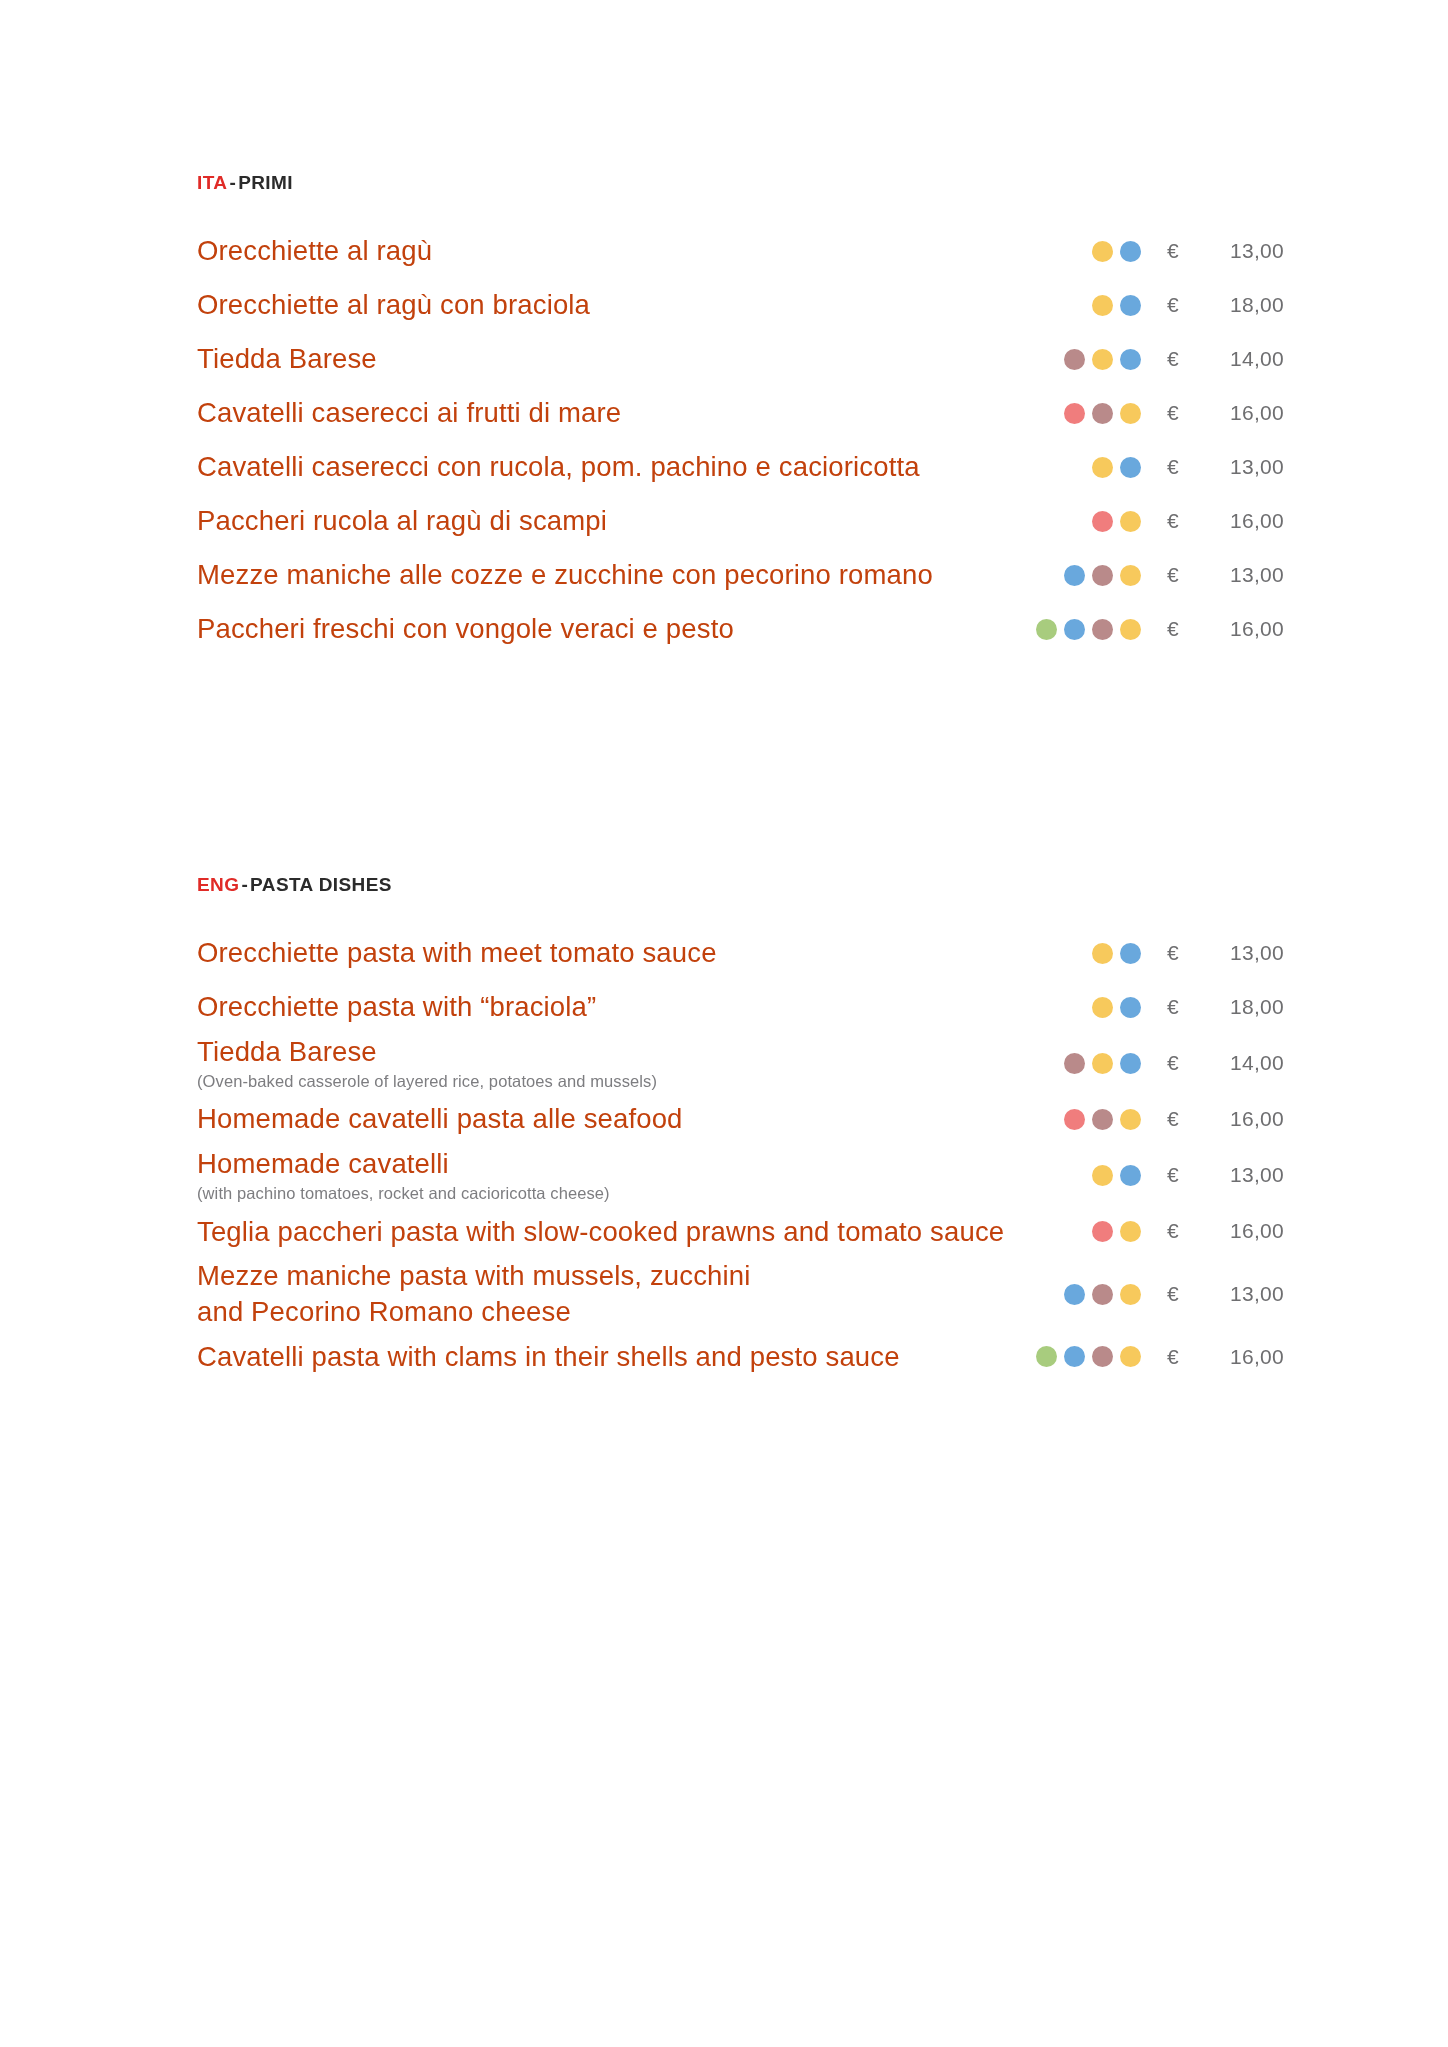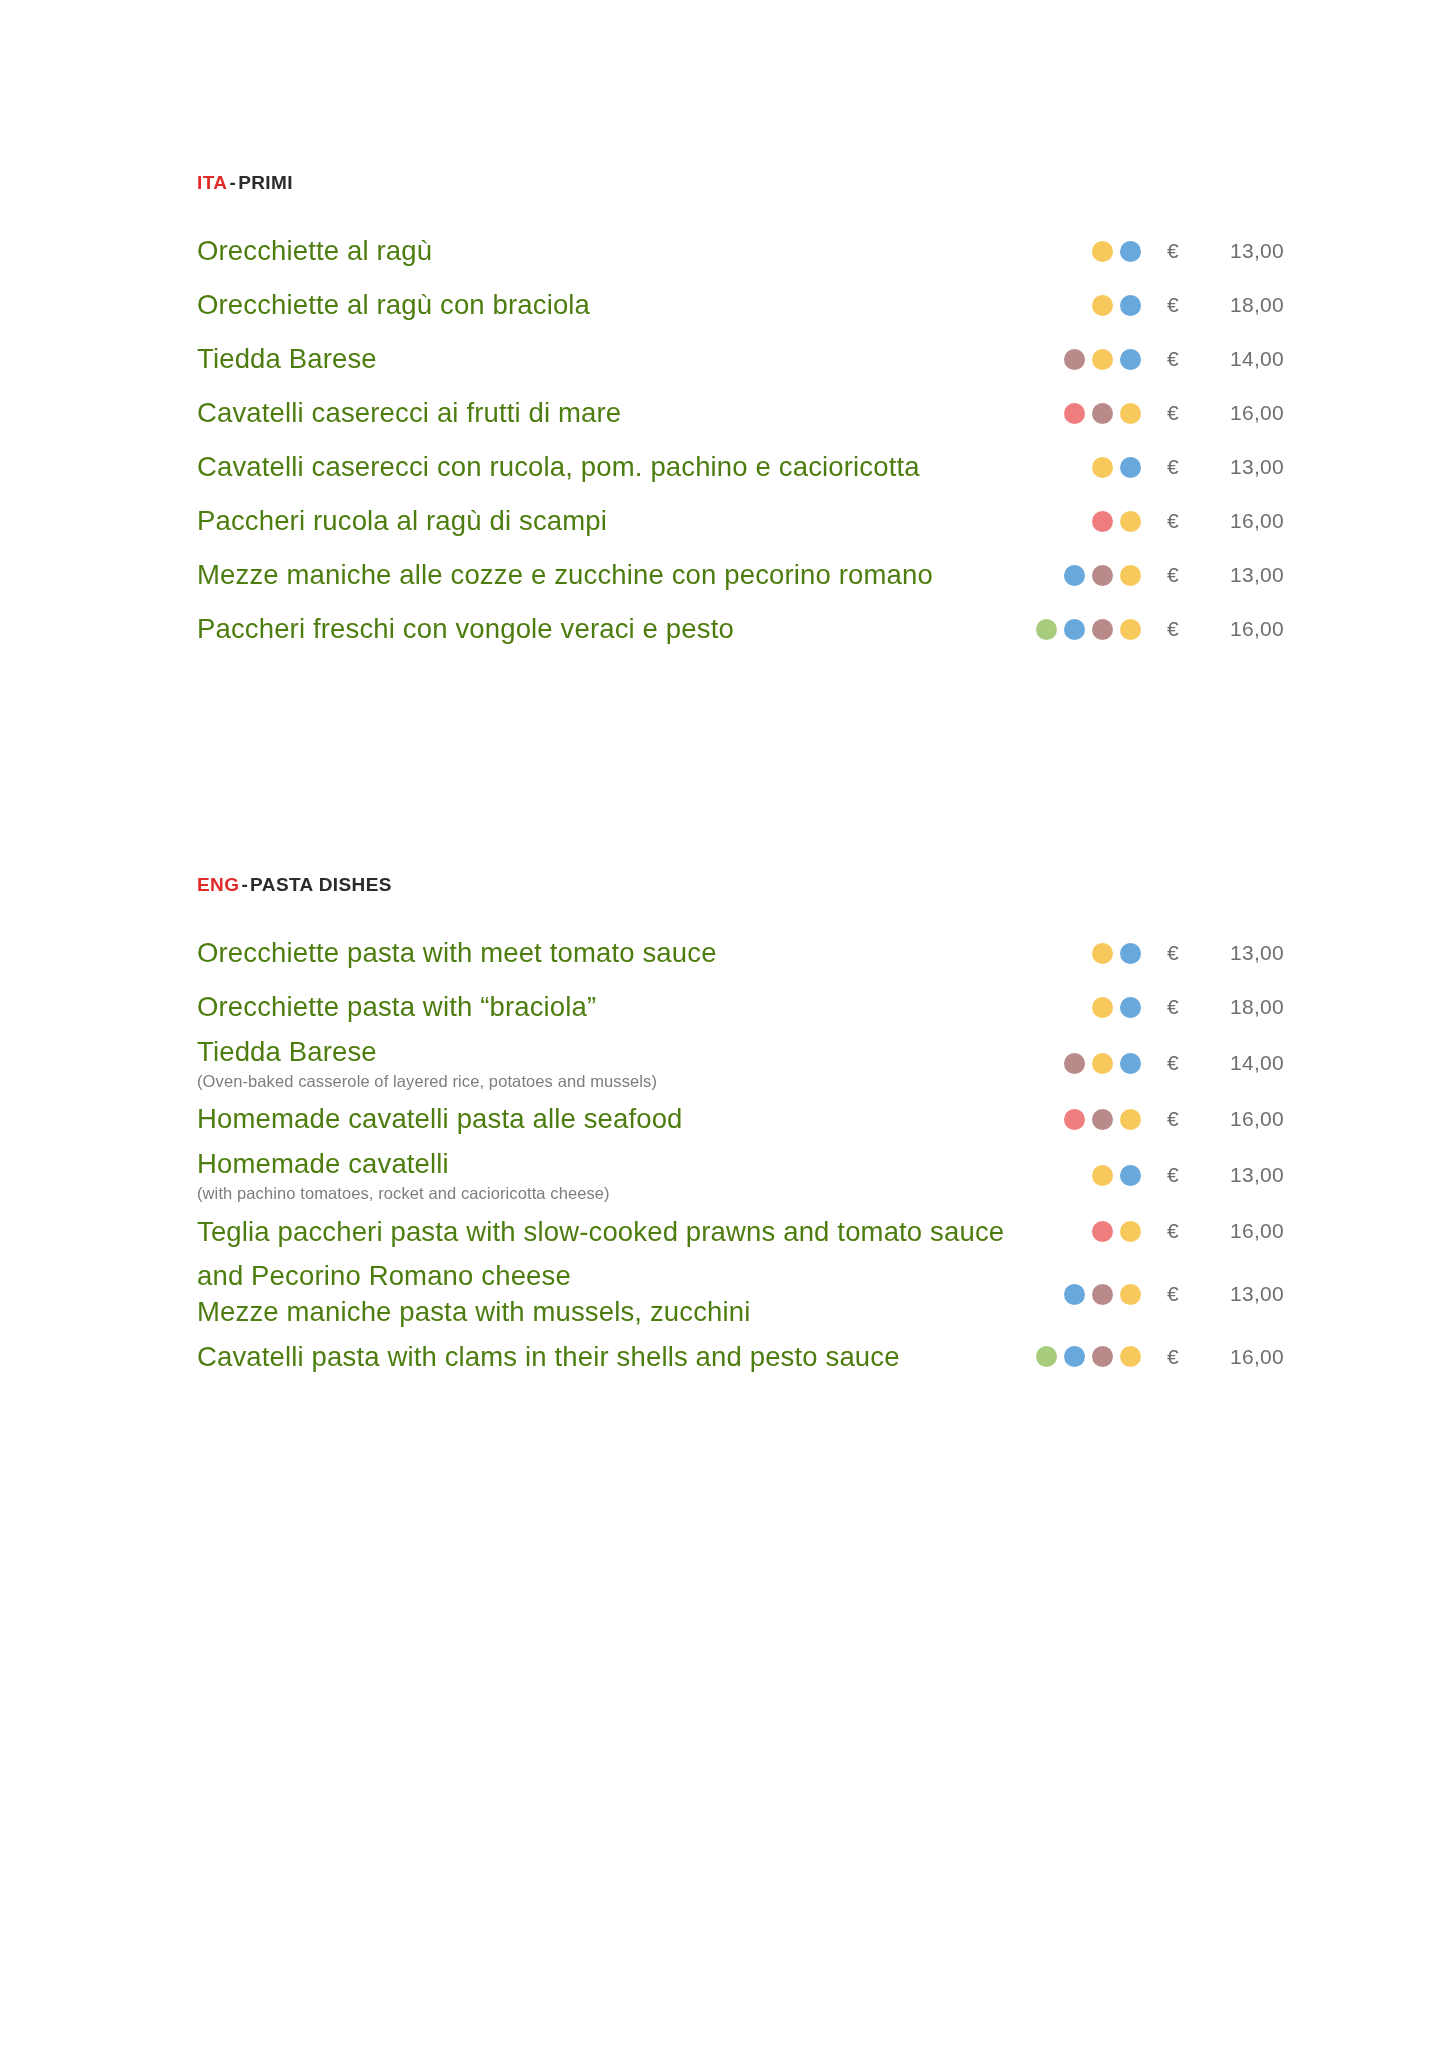"Orecchiette al ragù" .dish-title { color: #4d7c0f -> #c2410c }
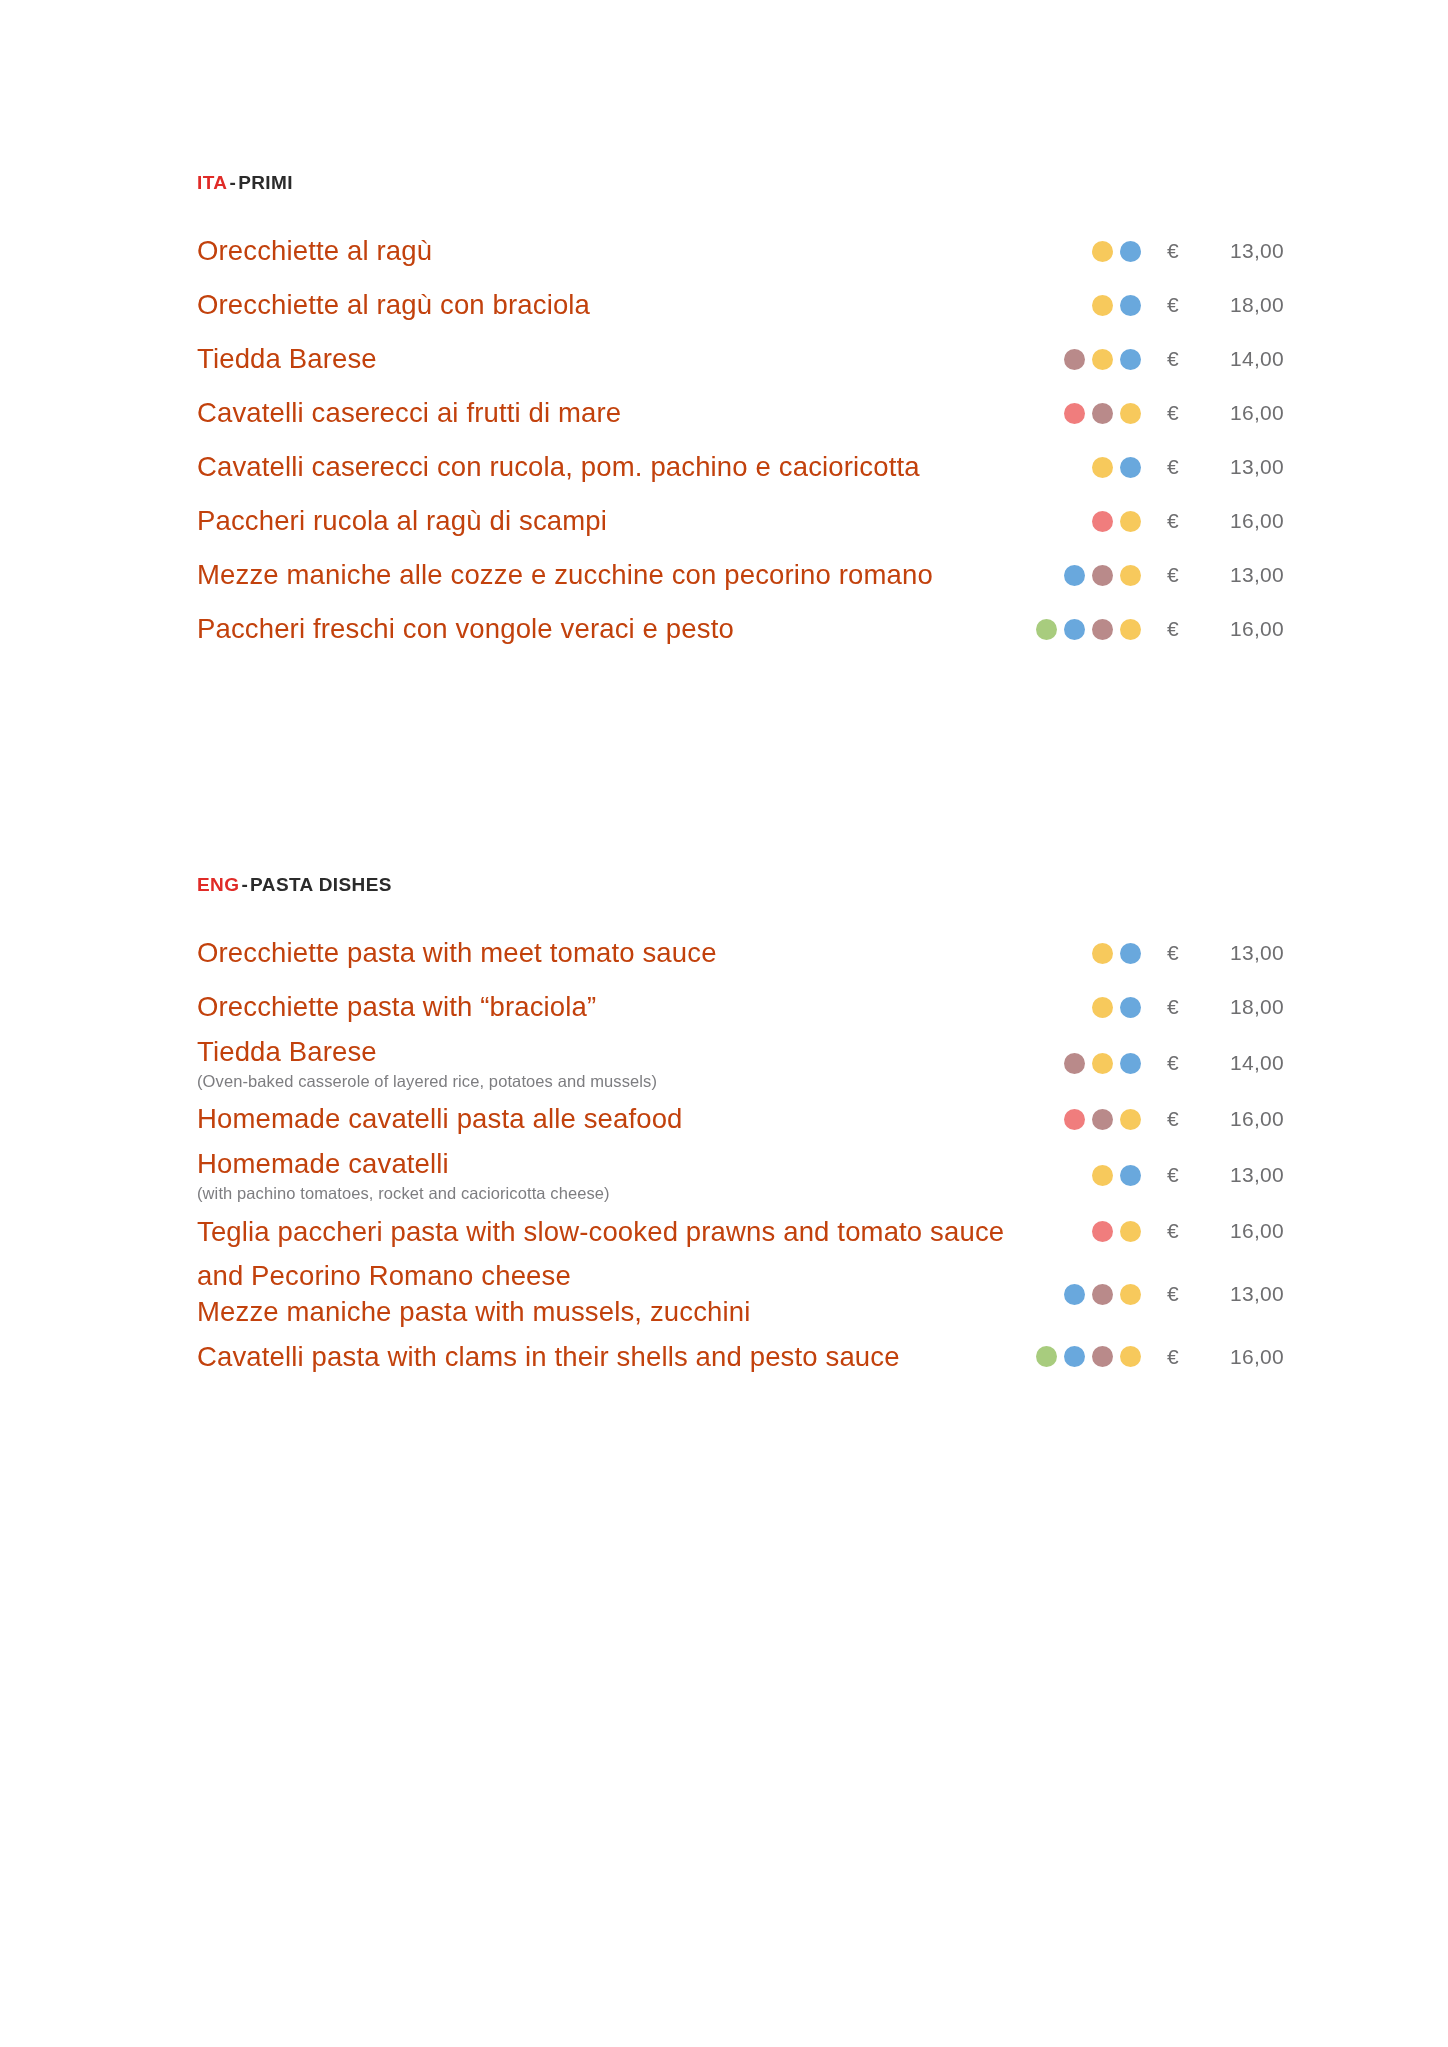"and Pecorino Romano cheese" div.dish-title { order: before "Mezze maniche pasta with mussels," -> after "Mezze maniche pasta with mussels," }
